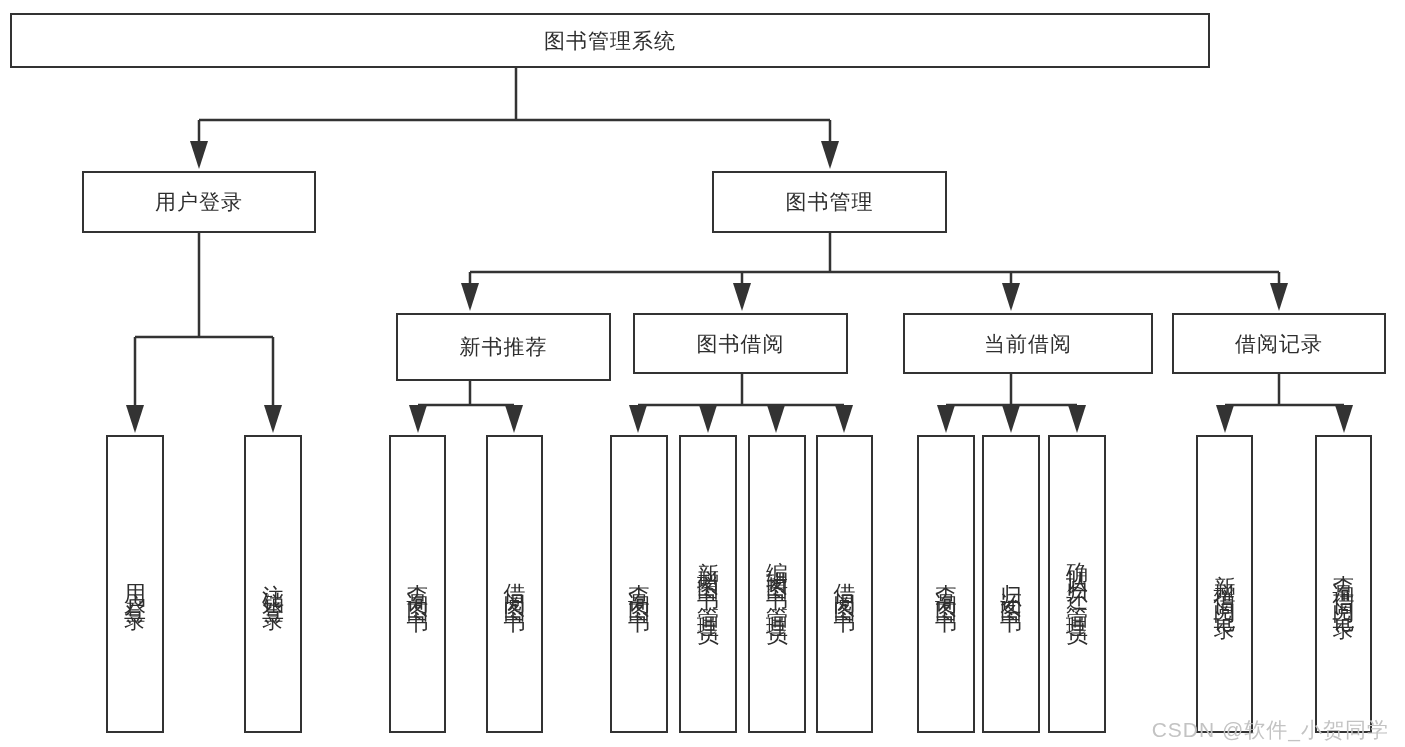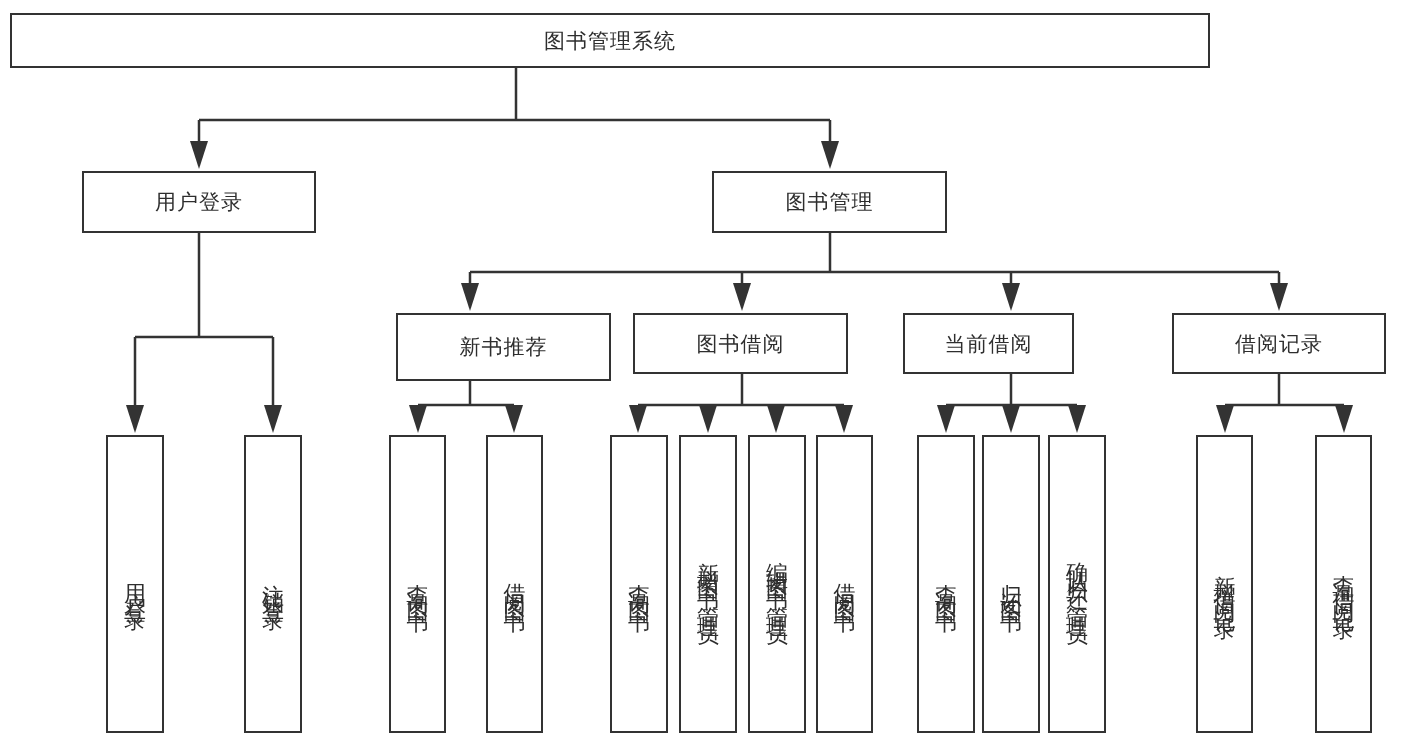"当前借阅" div.node { width: 171px -> 250px }
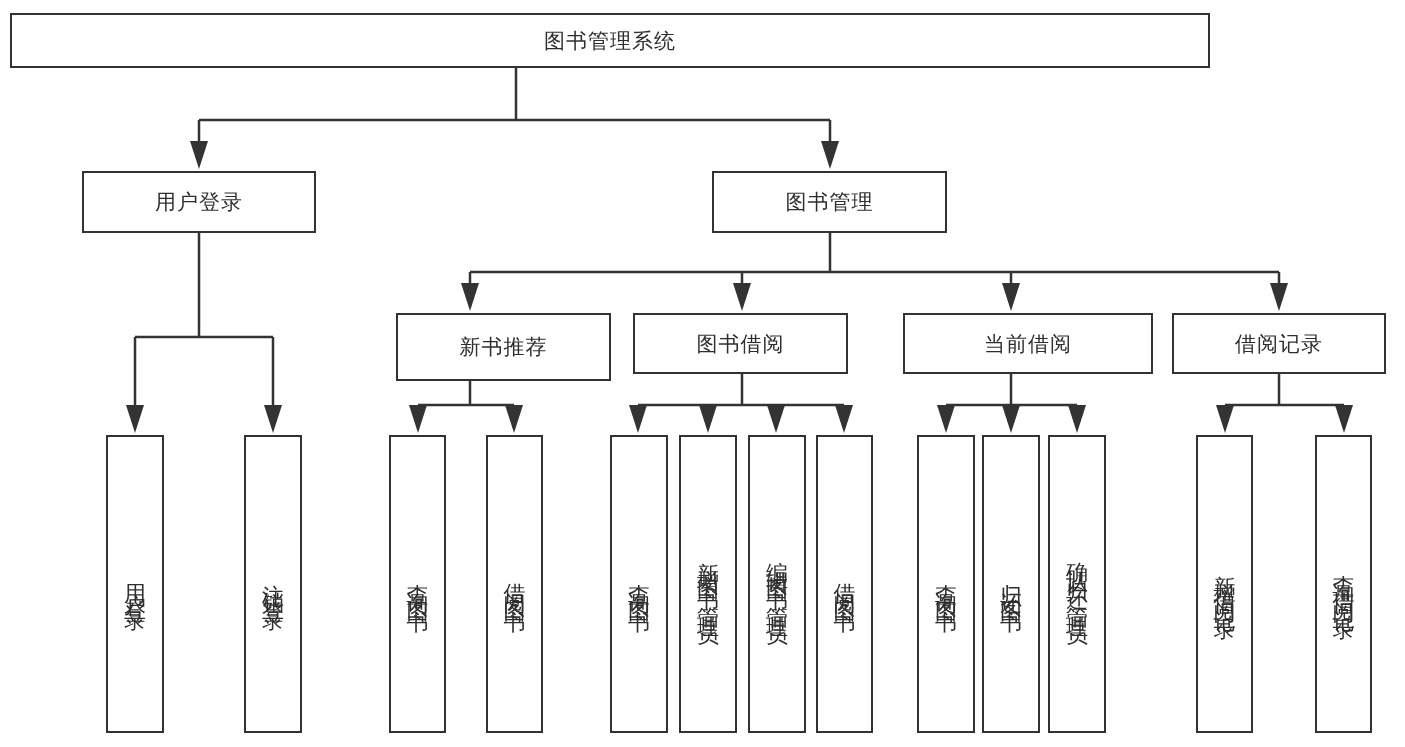"CSDN @软件_小贺同学" div { html: none -> <div>CSDN @软件_小贺同学</div> }
